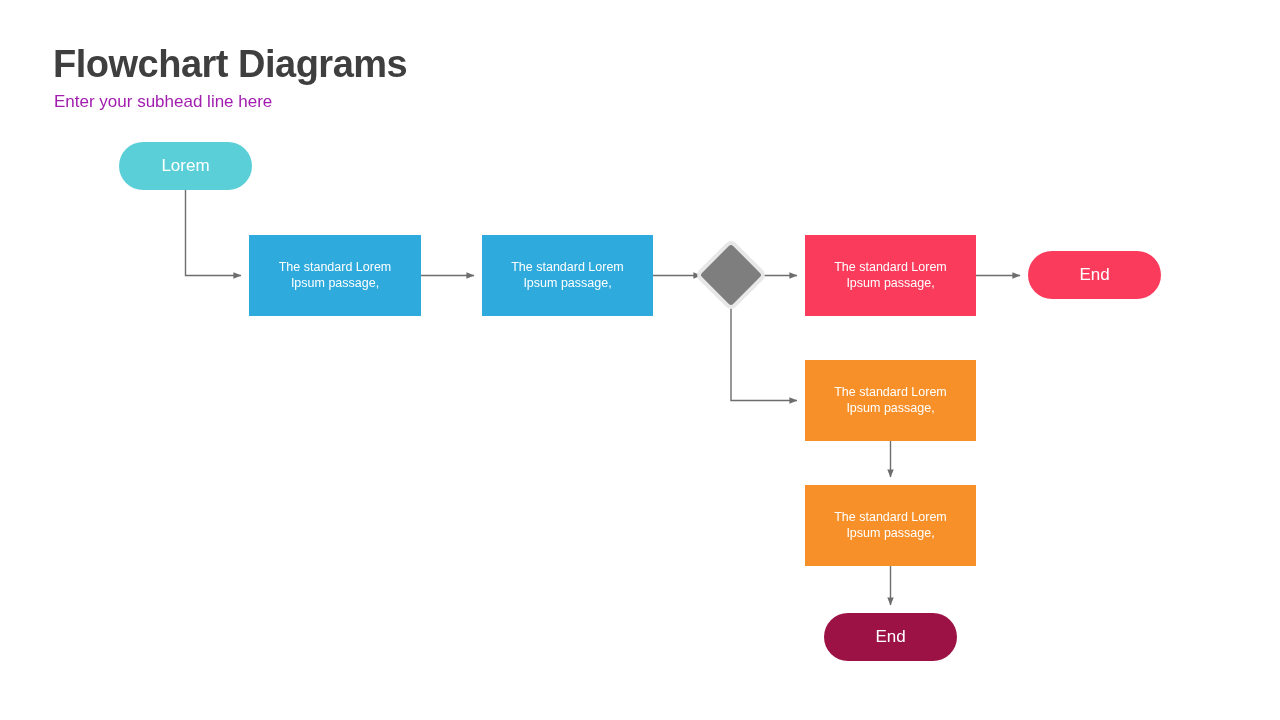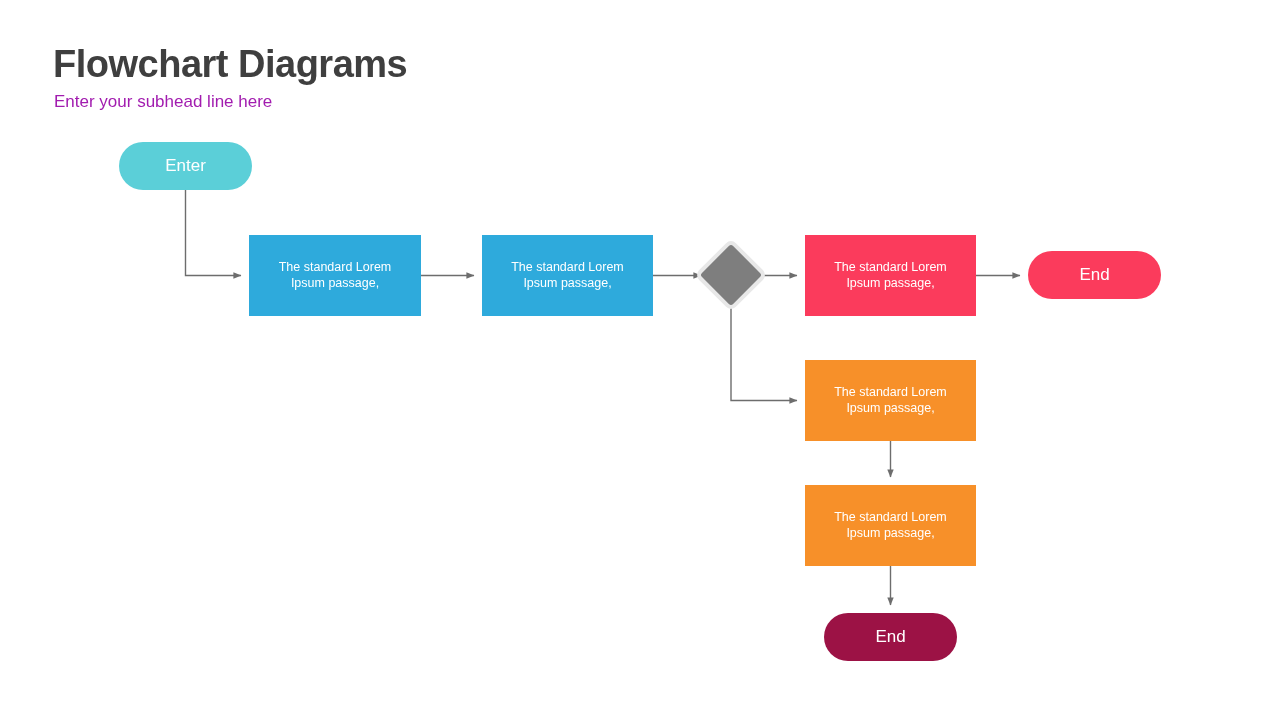"Enter" span.node-label { text: Enter -> Lorem }
